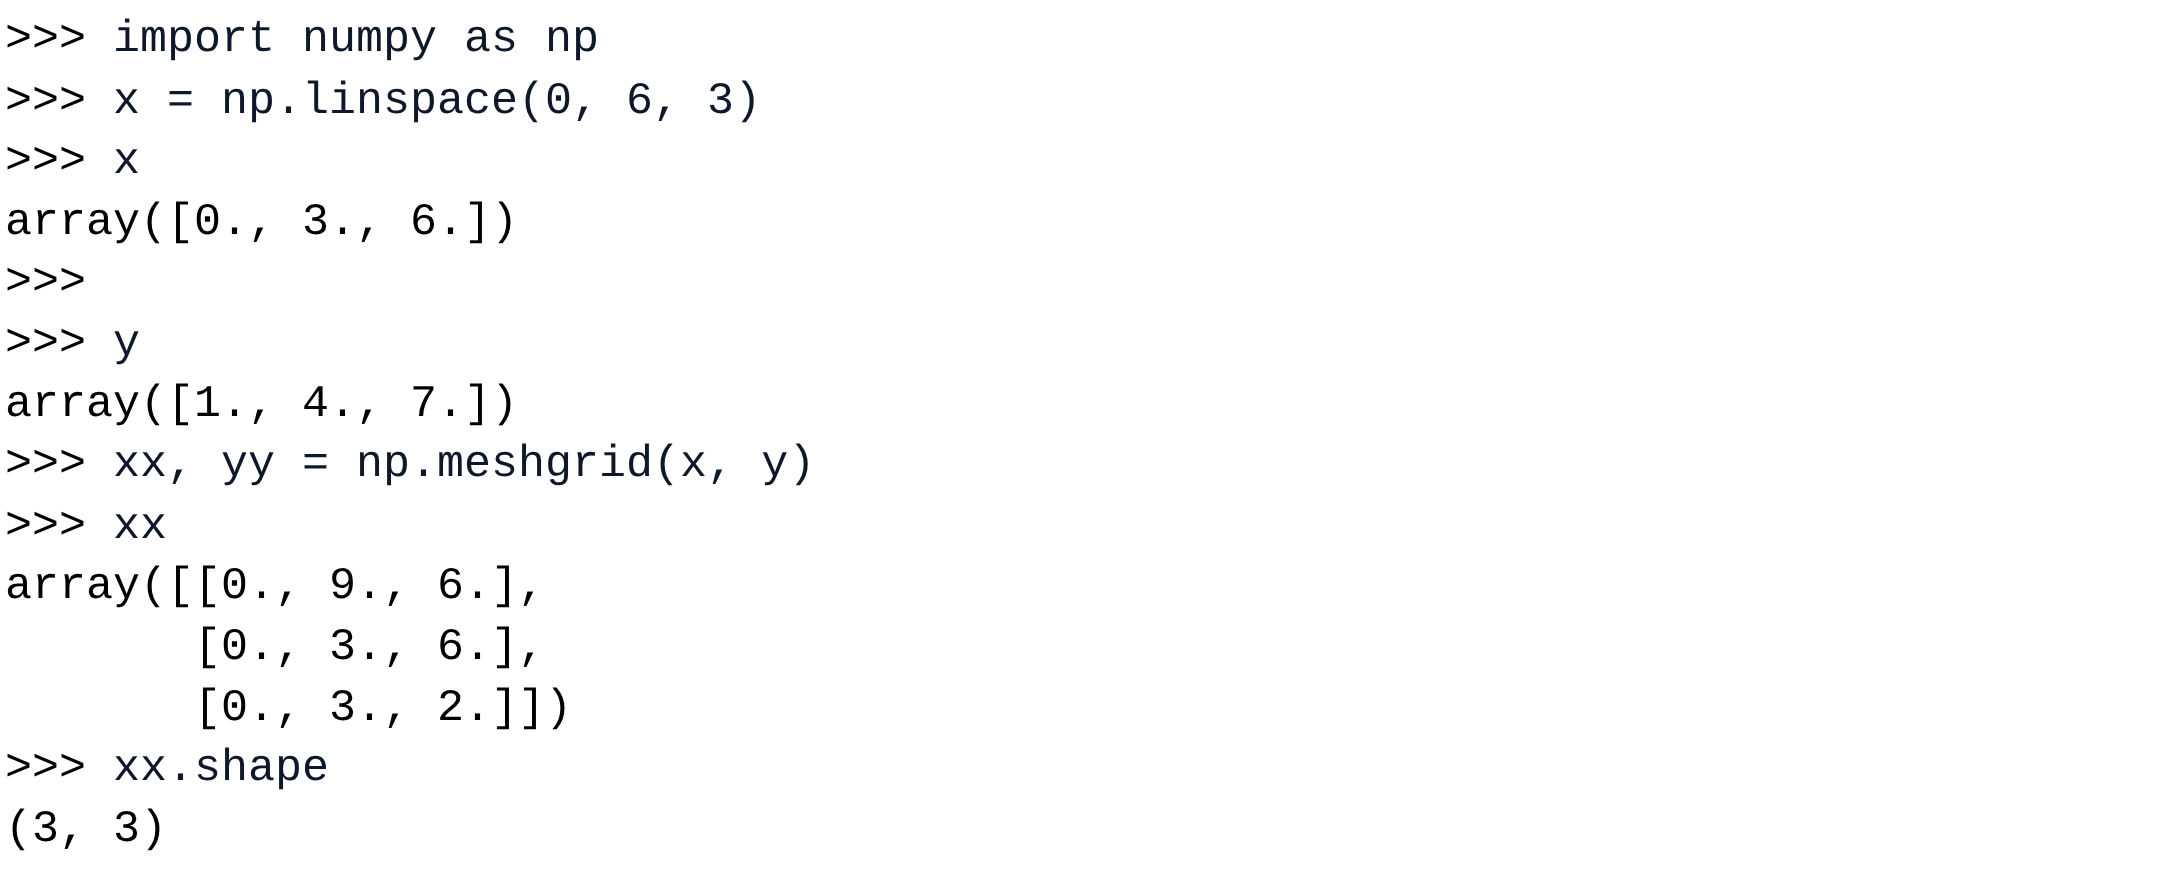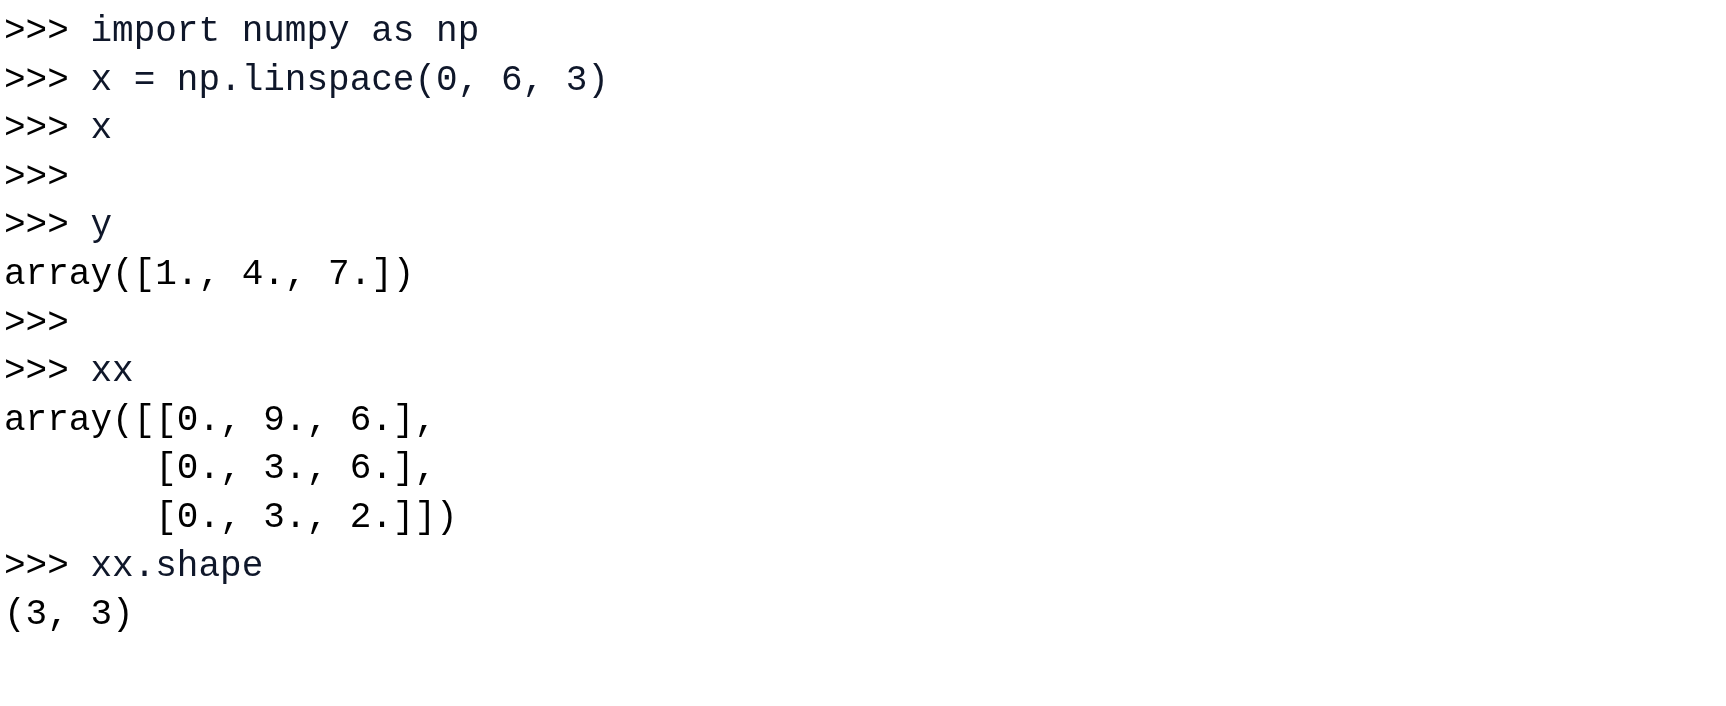"array([0., 3., 6.])" div.line { html: none -> <div><span>array([0., 3., 6.])</span></div> }
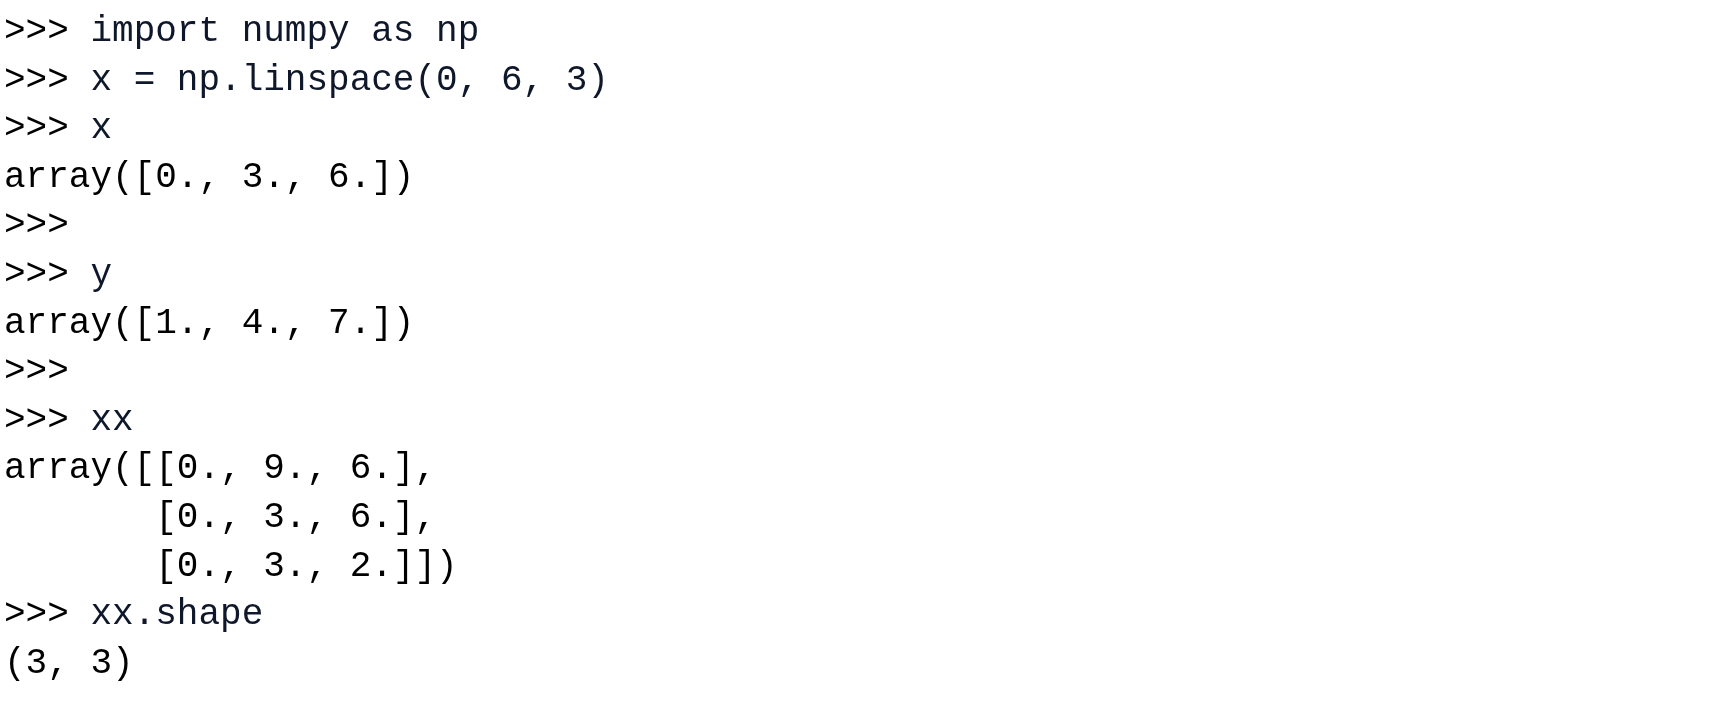"xx, yy = np.meshgrid(x, y)" span.code { html: none -> <span>xx, yy = np.meshgrid(x, y)</span> }
